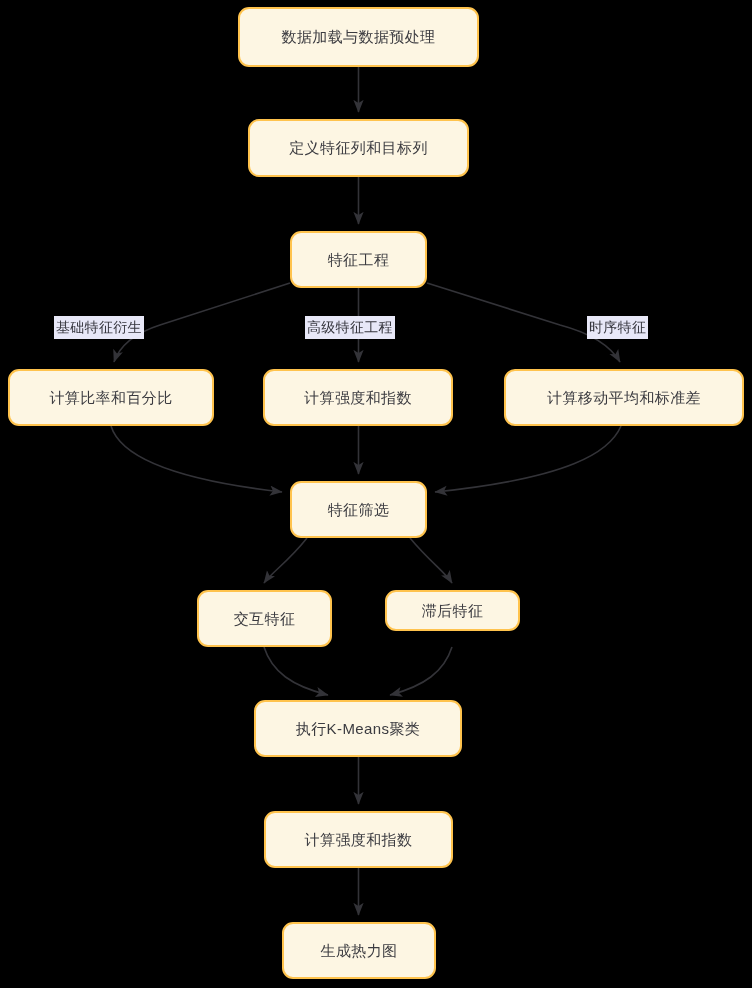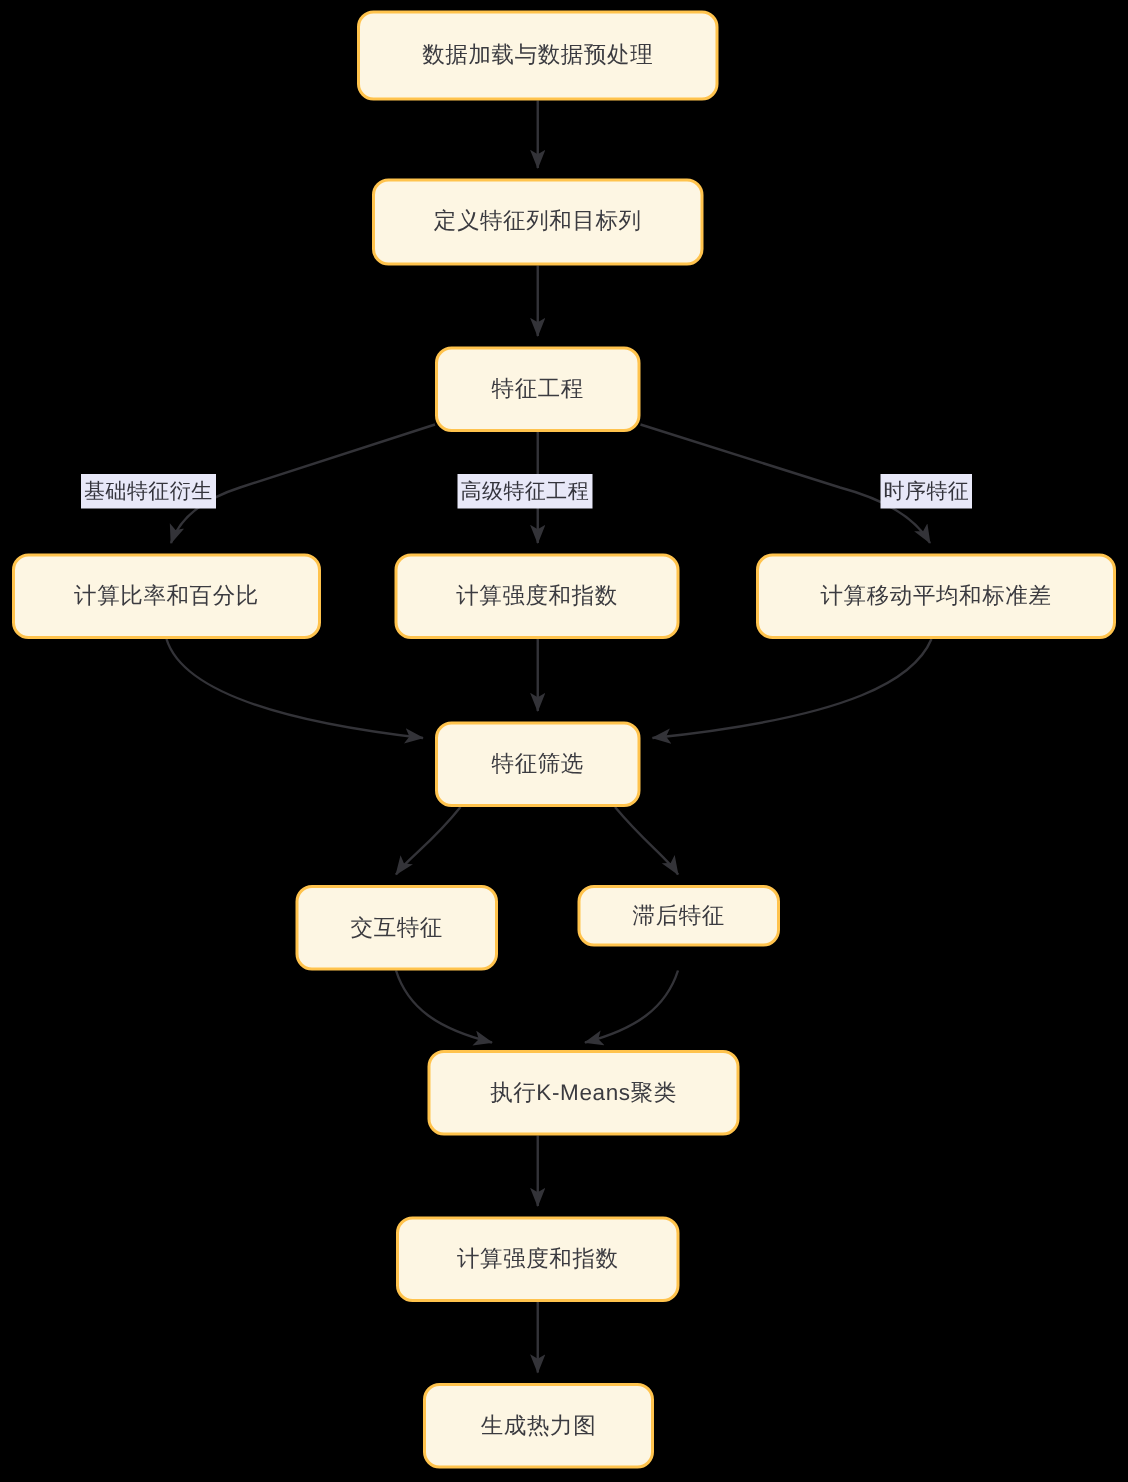"执行K-Means聚类" div.node { margin-left: 31px -> none }
